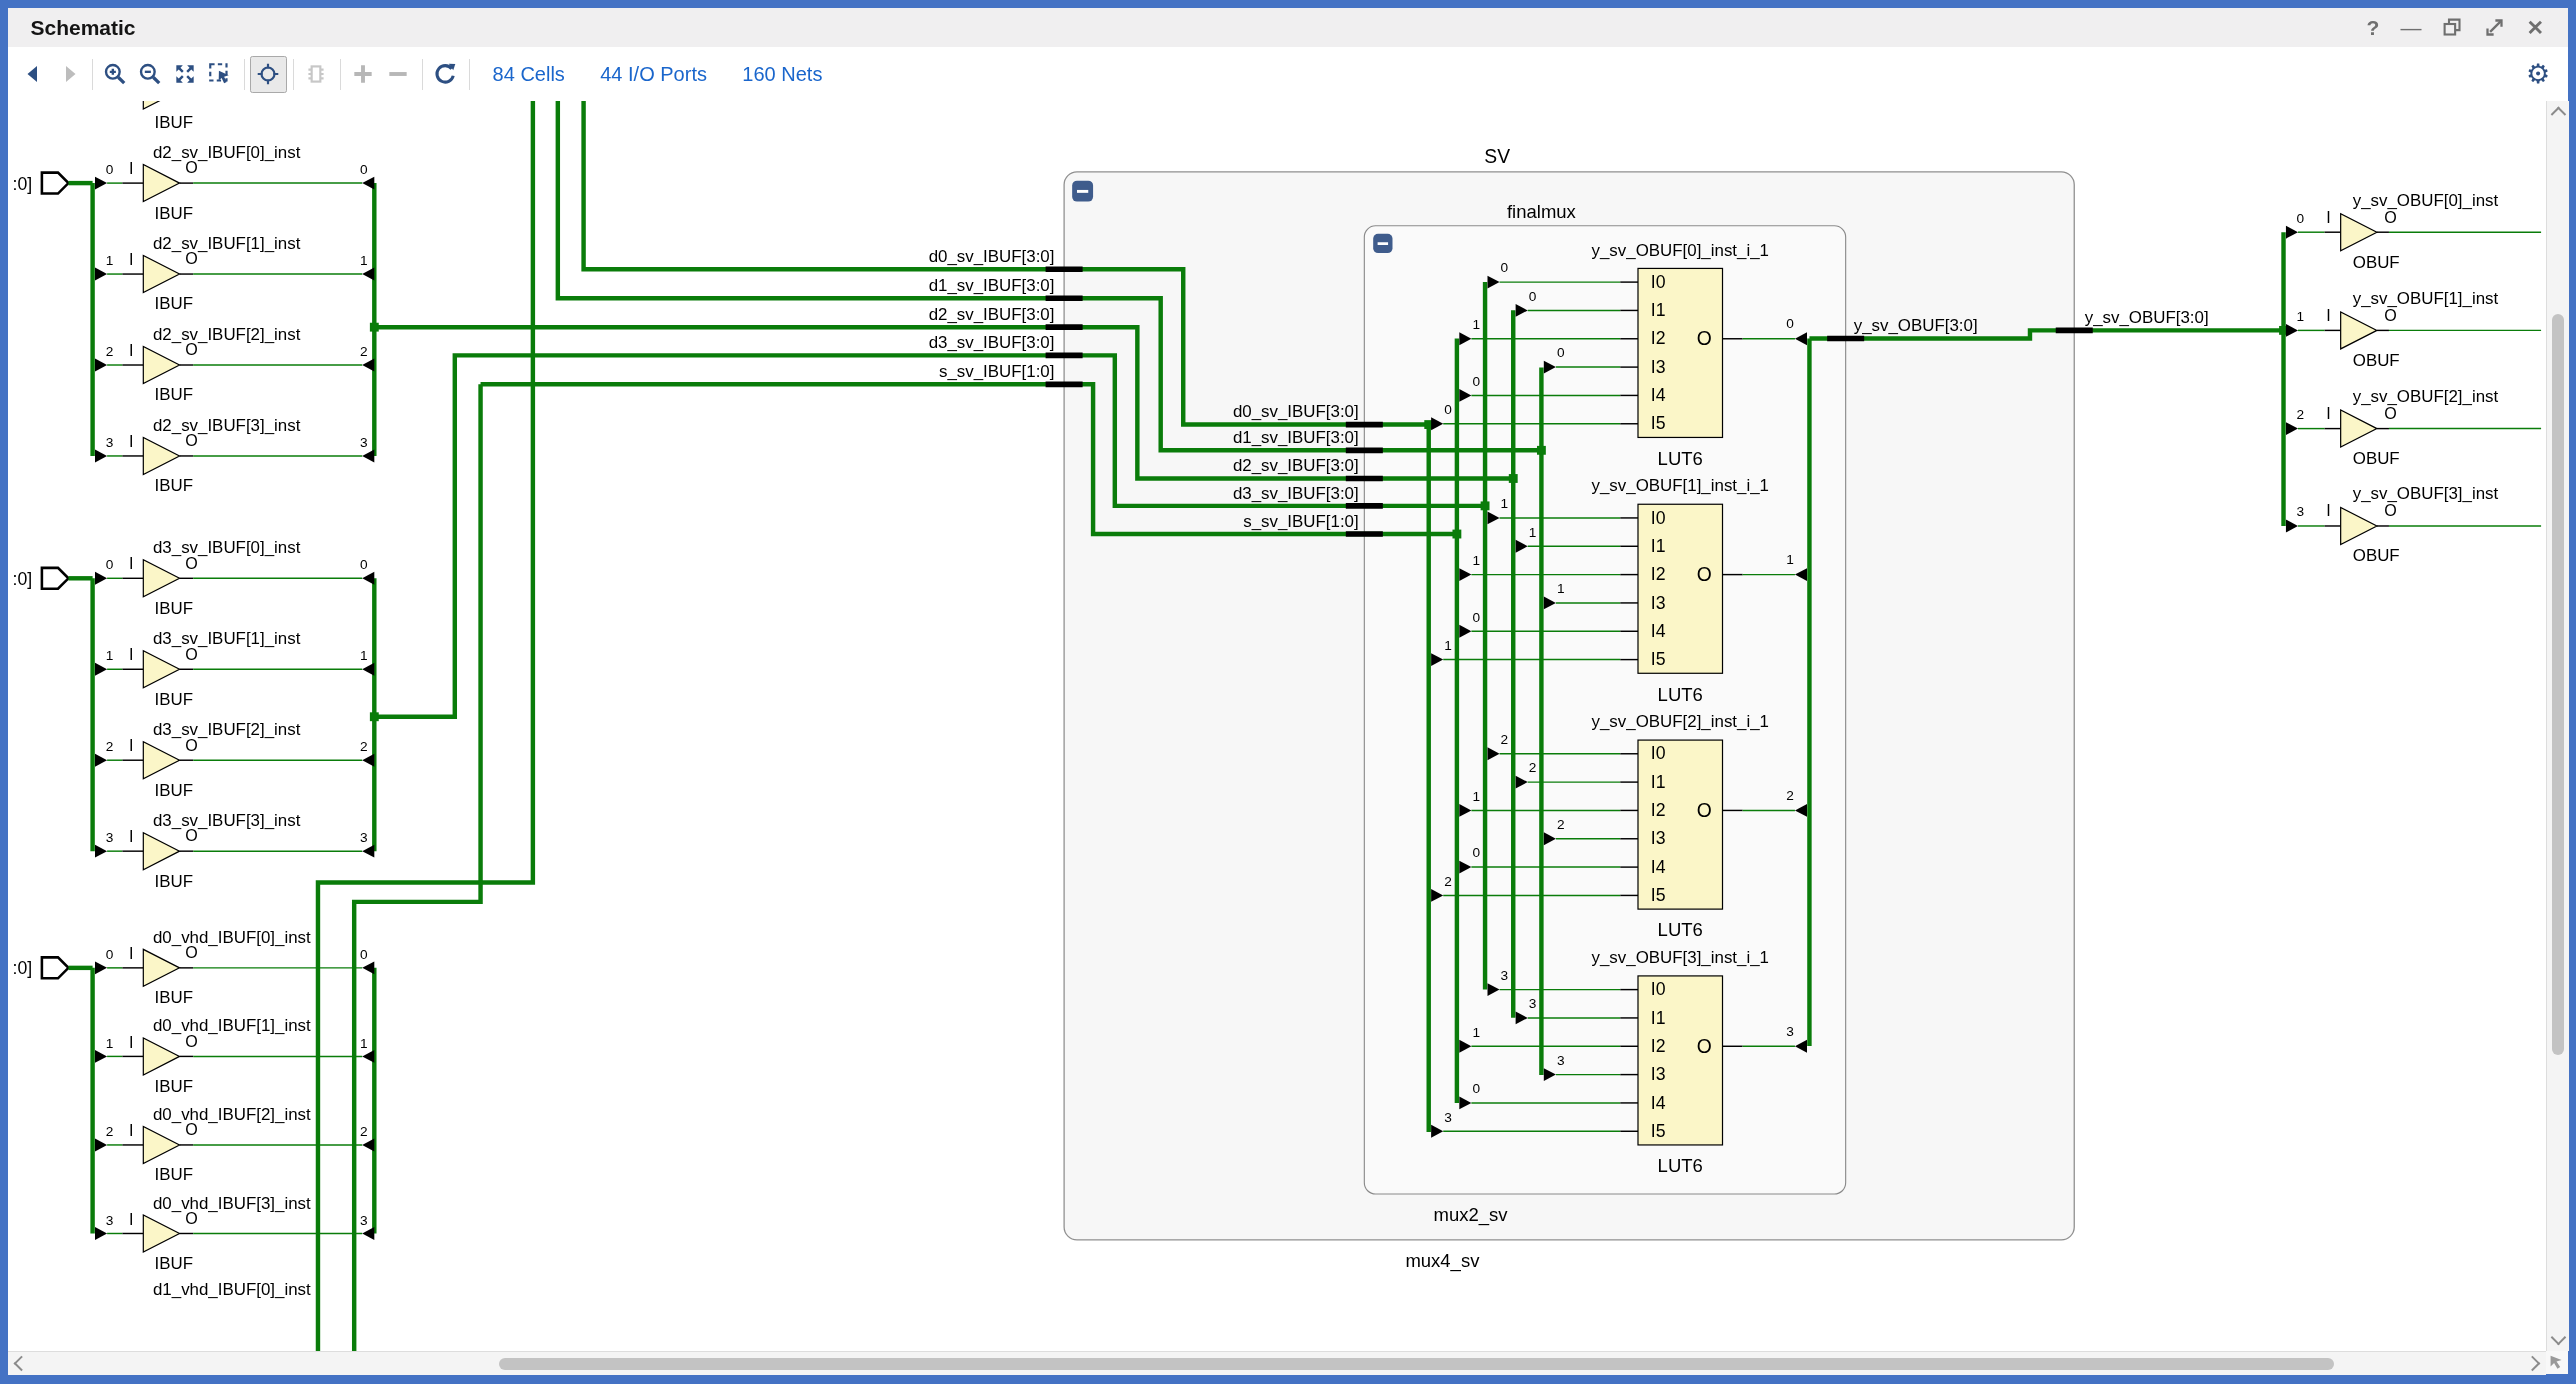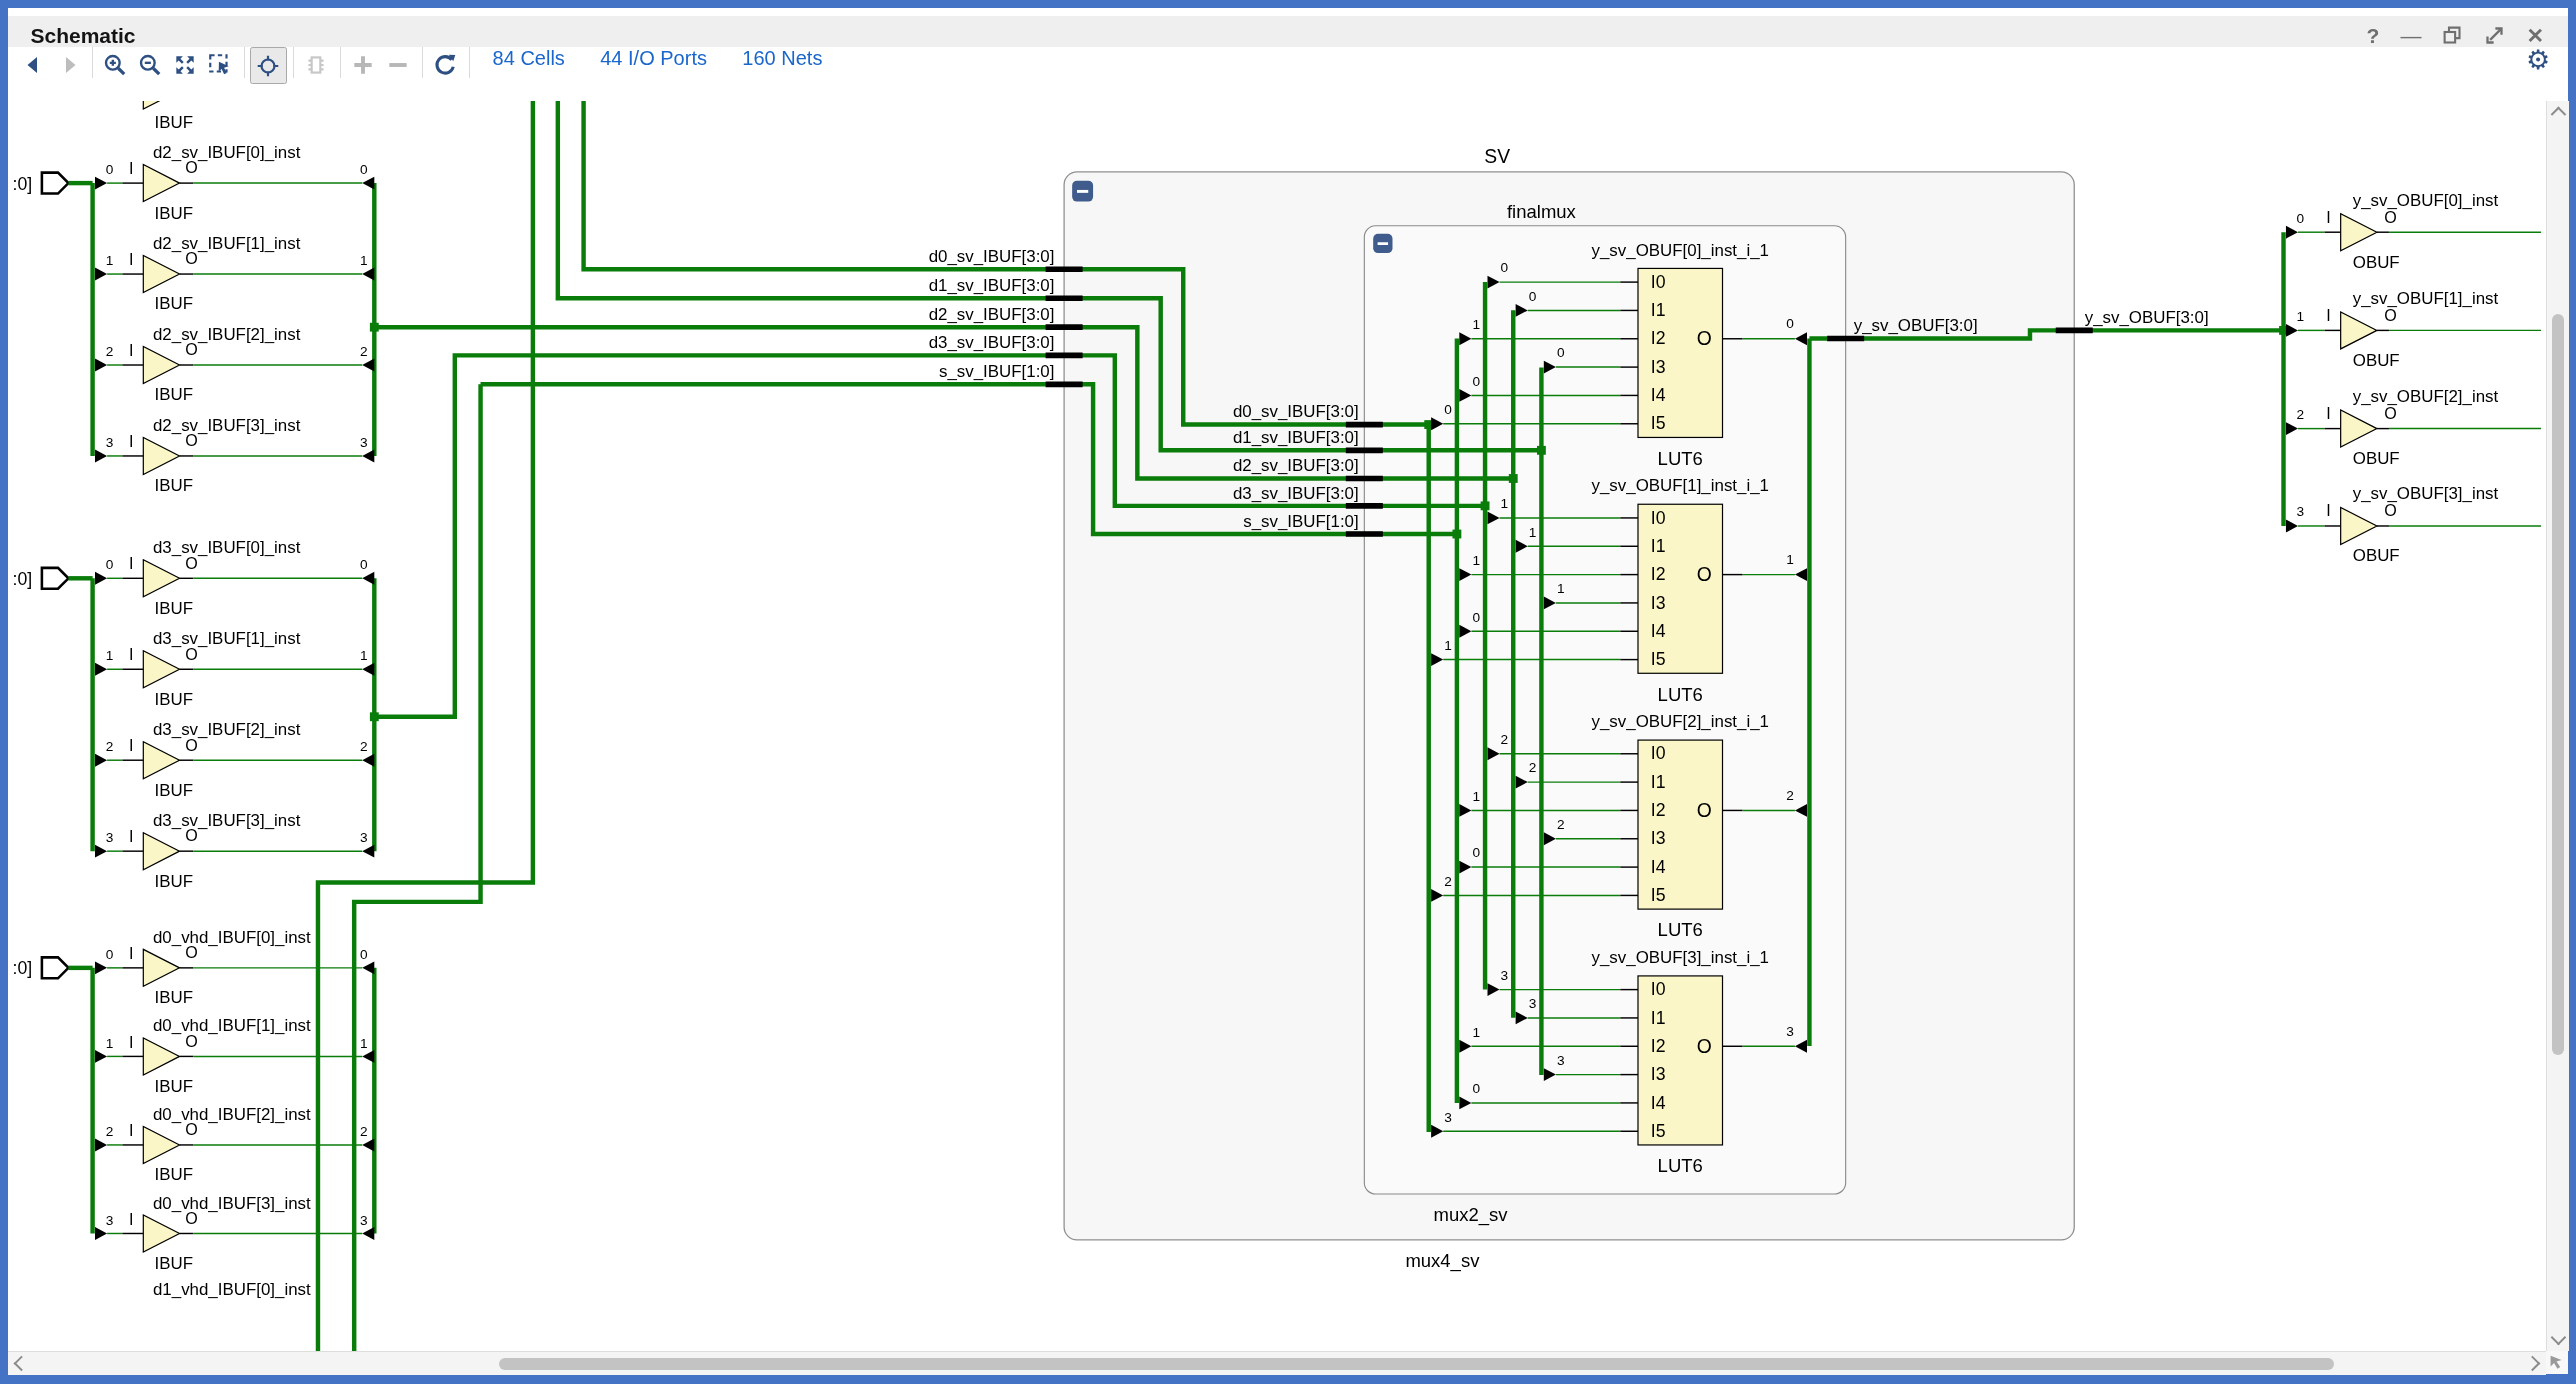"Schematic" #titlebar { top: 8px -> 0 }
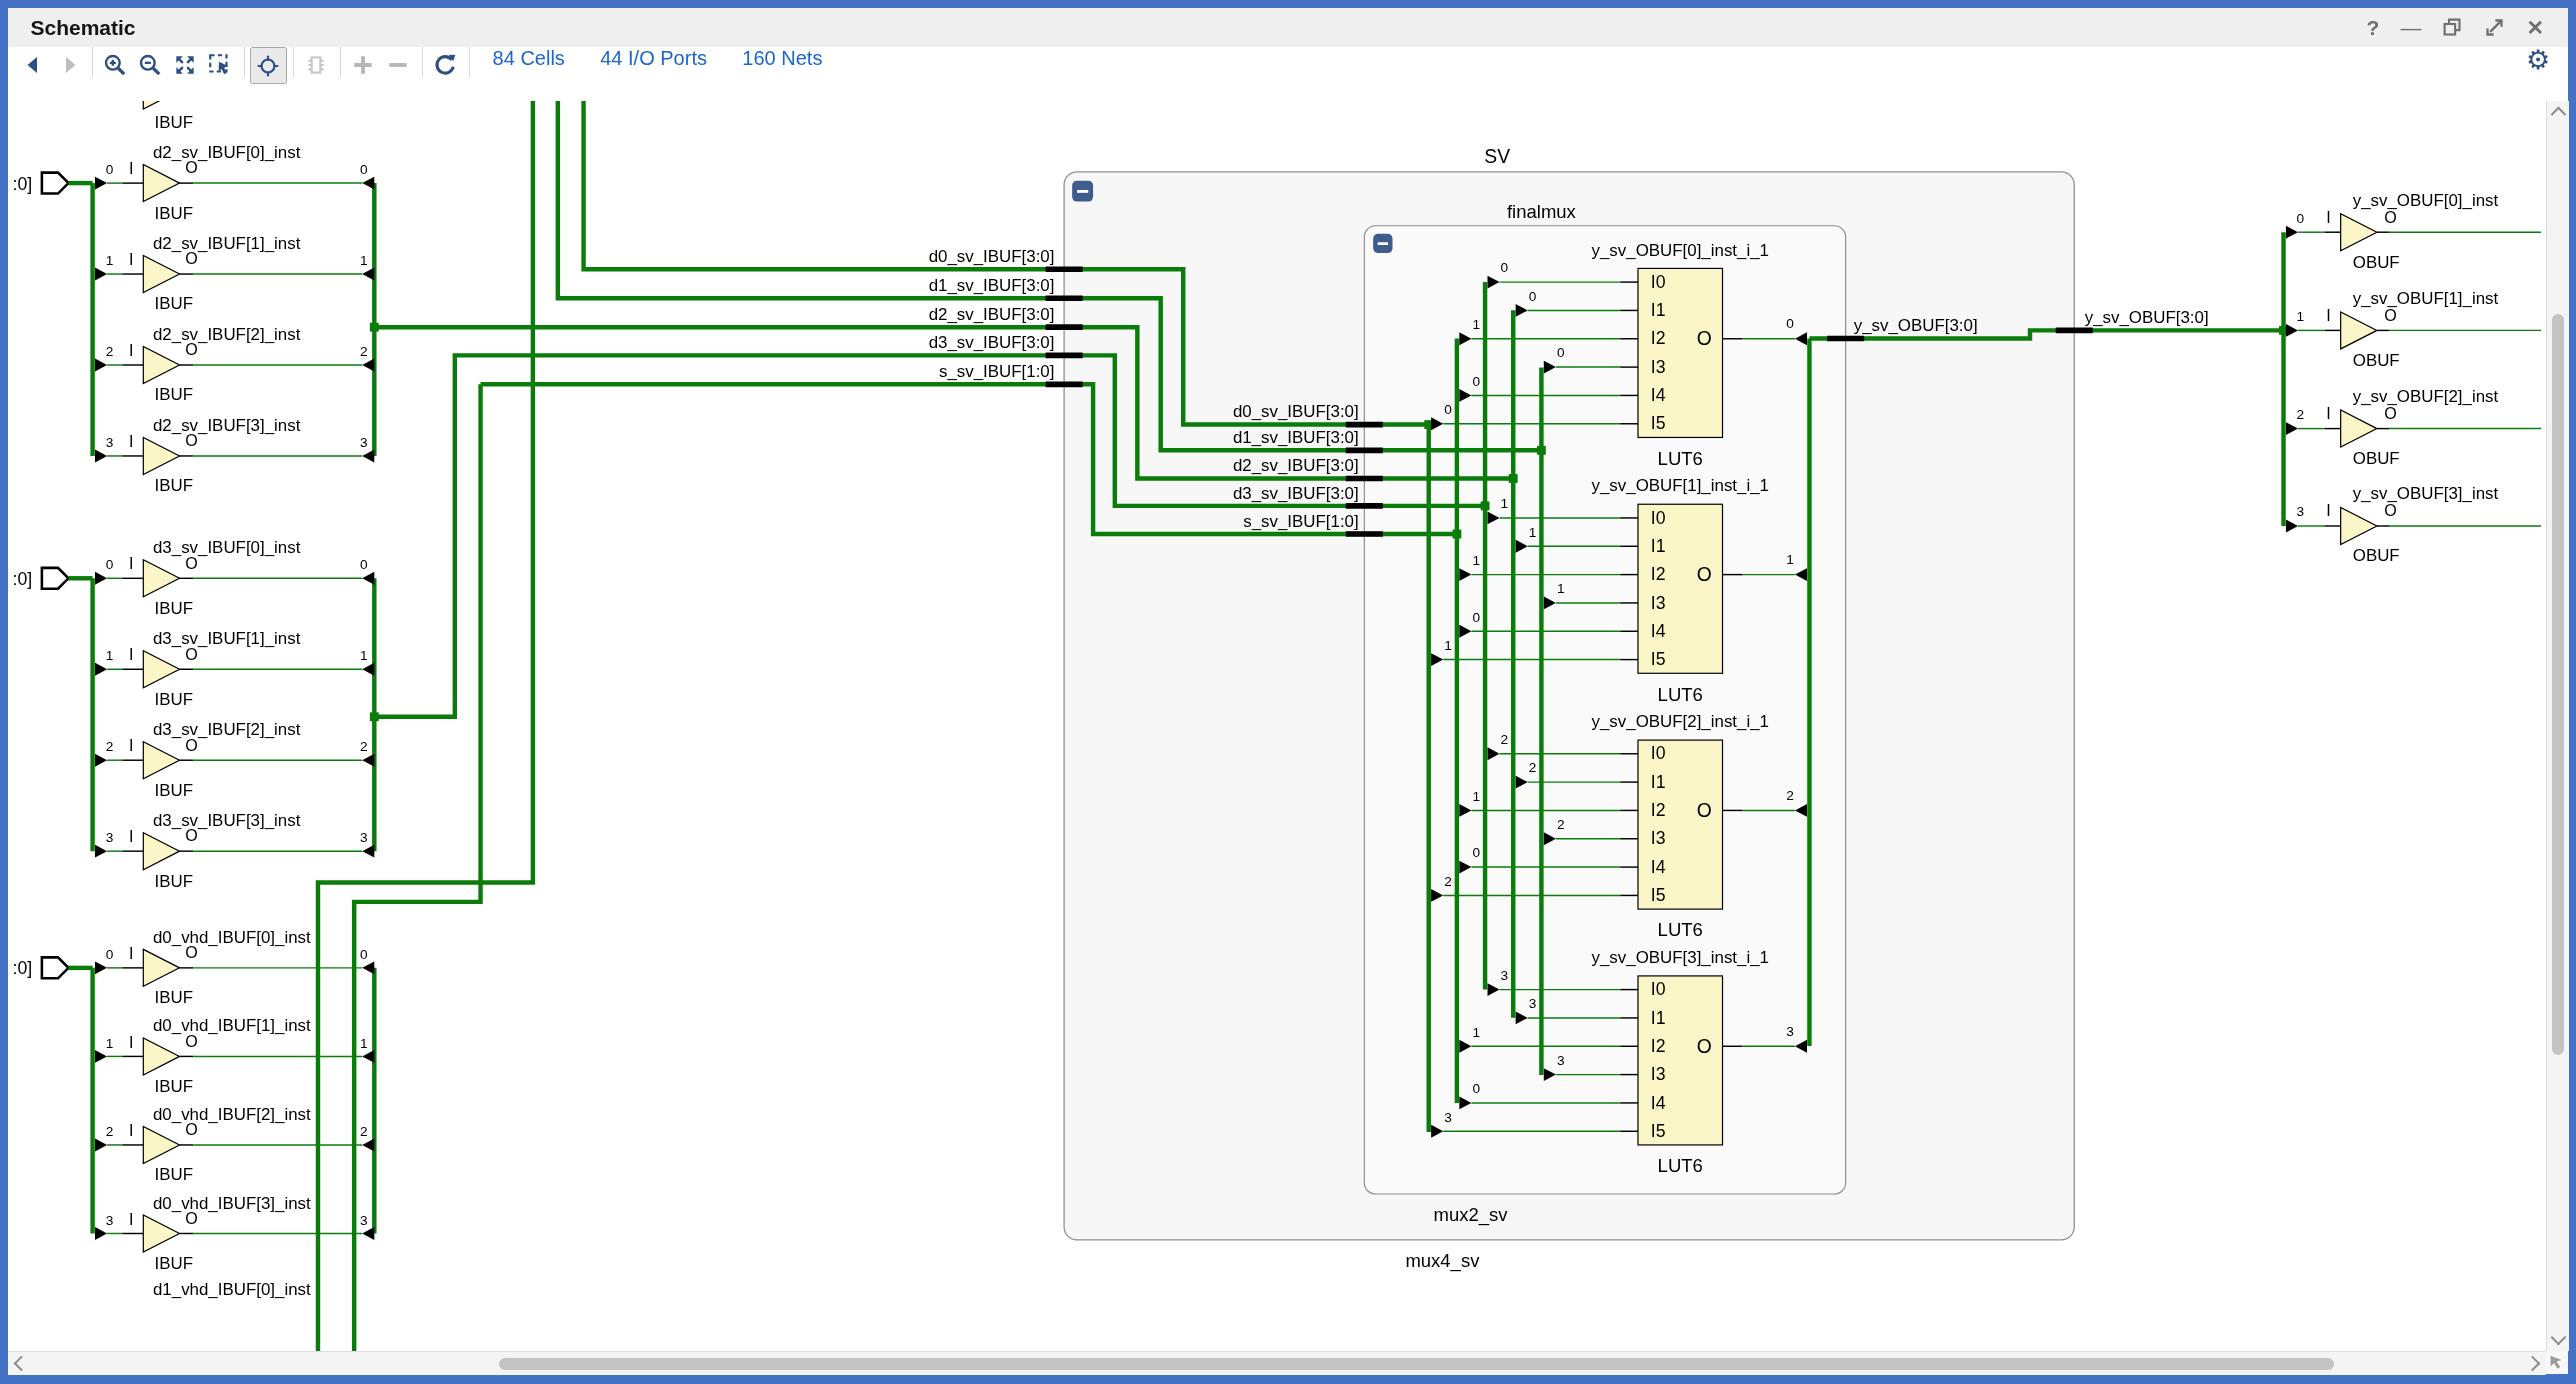"84 Cells" #toolbar { align-items: flex-start -> center }
